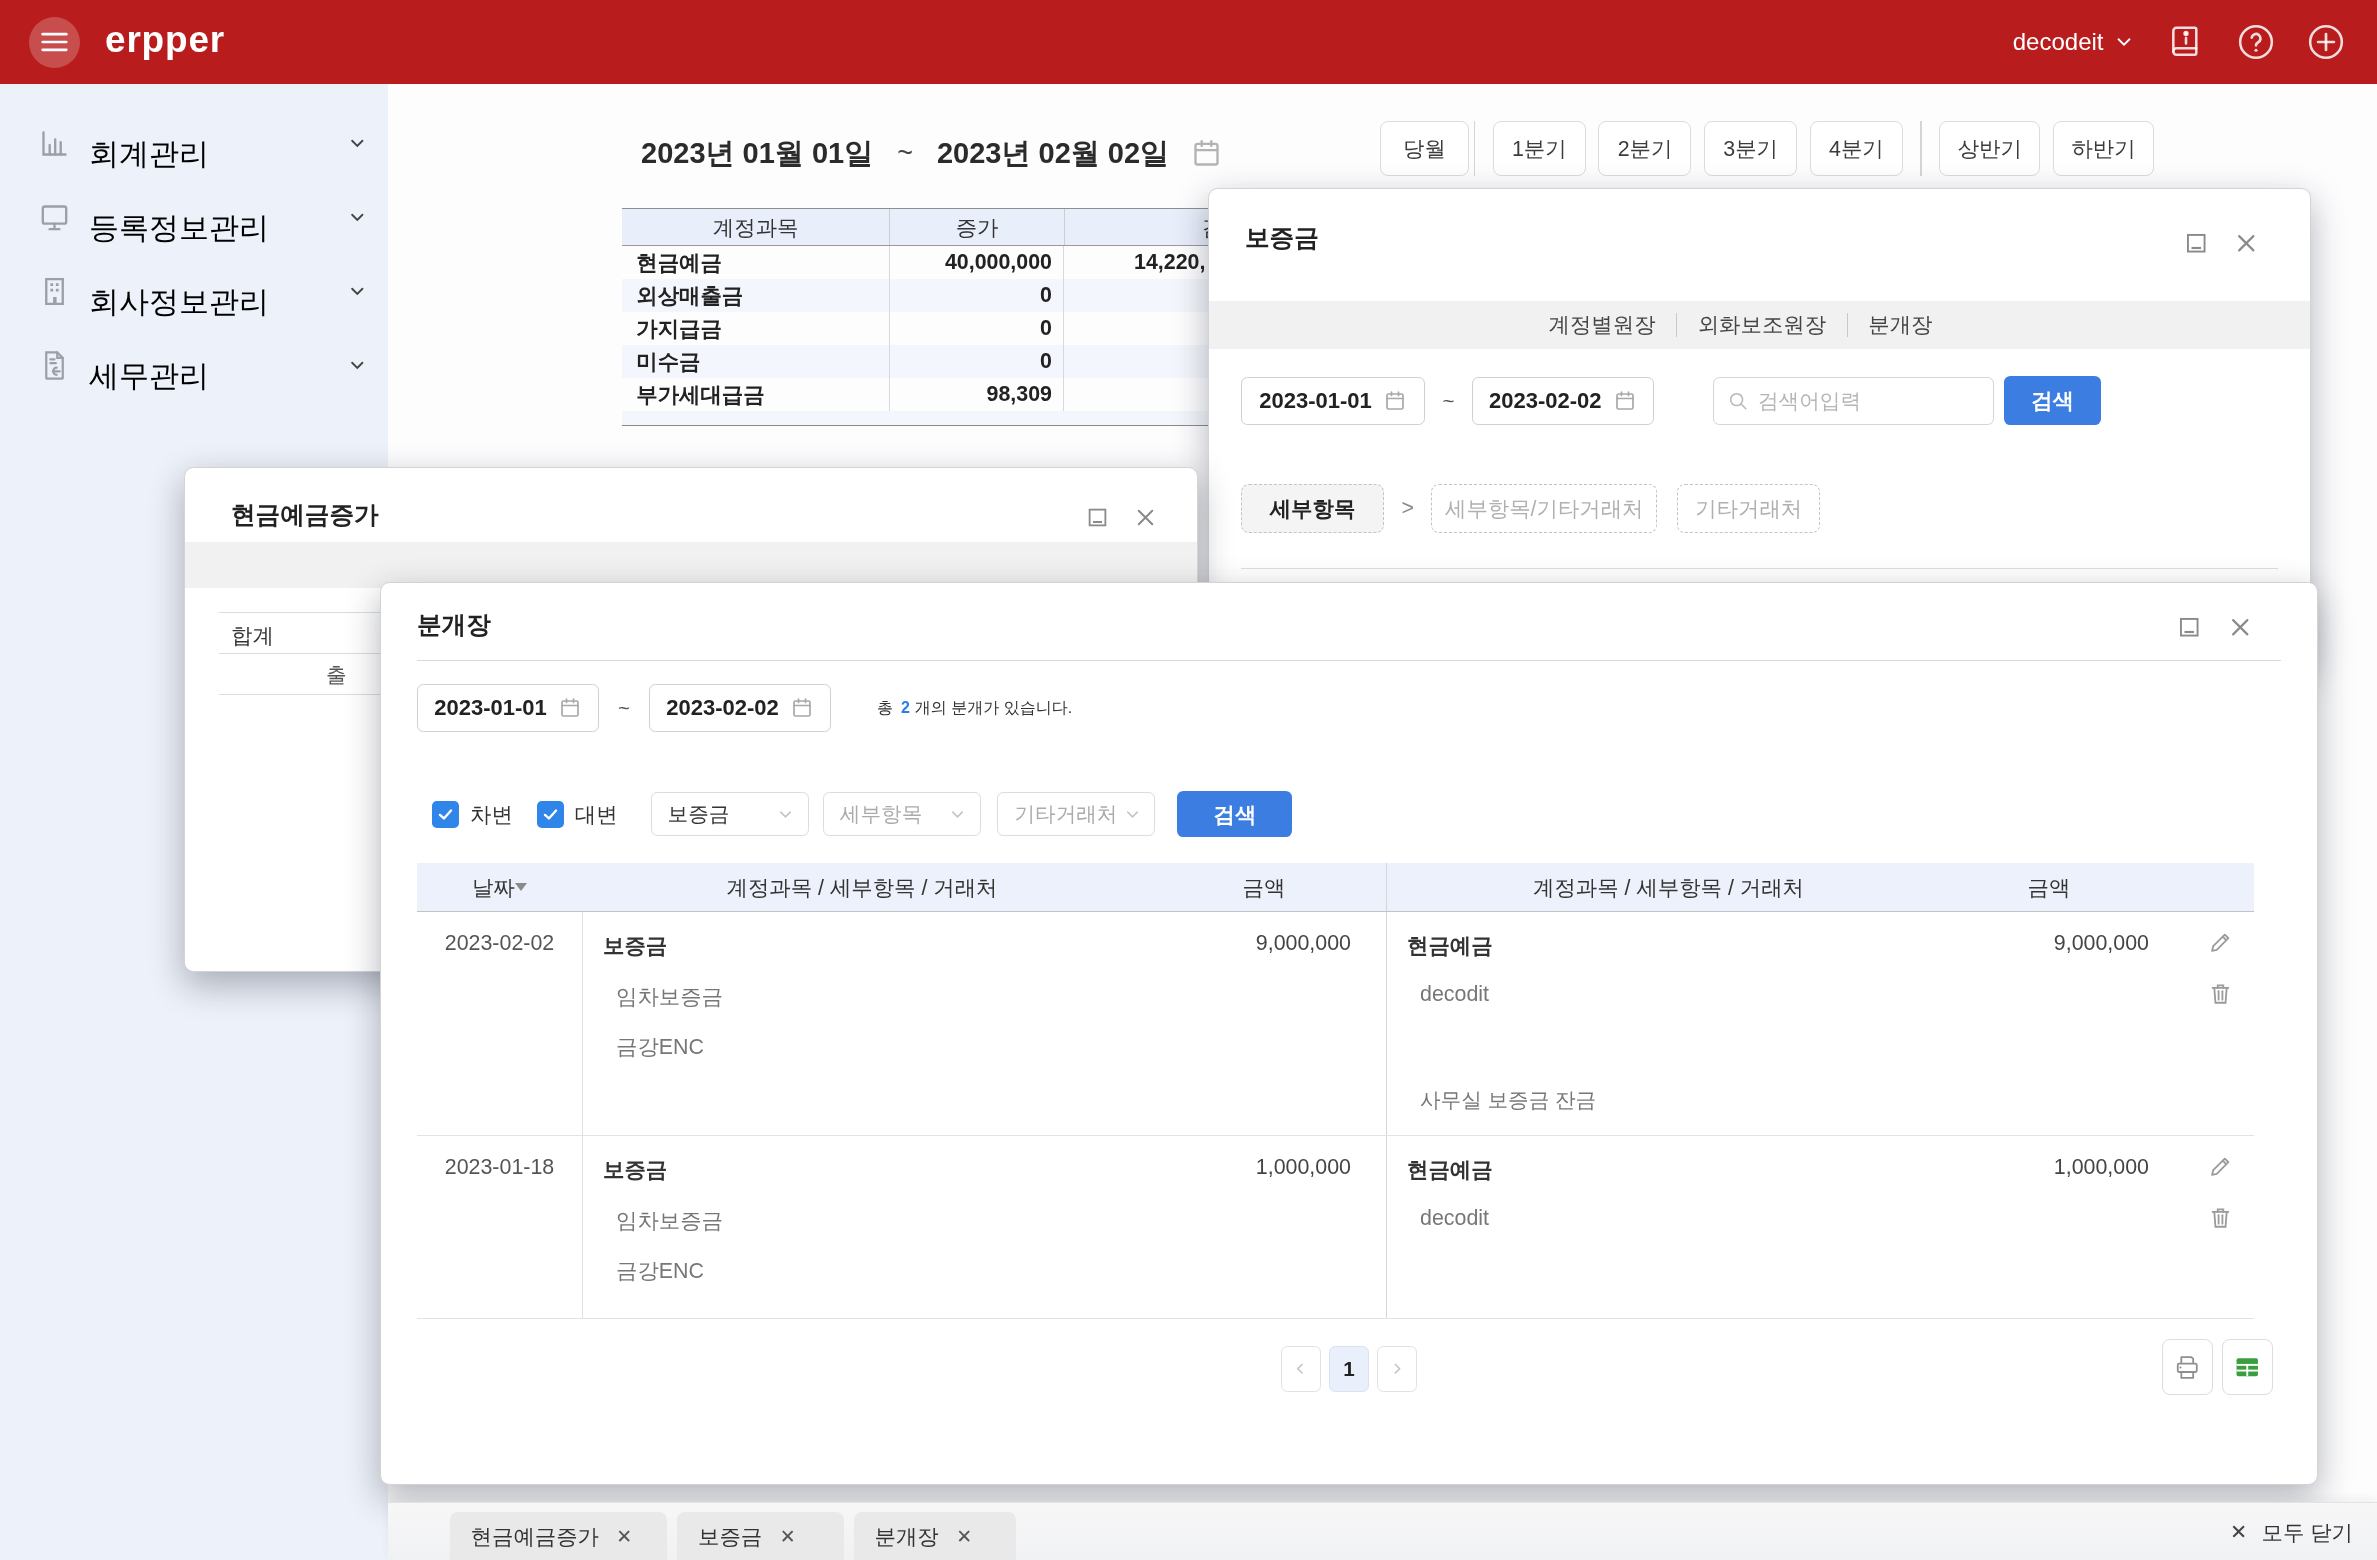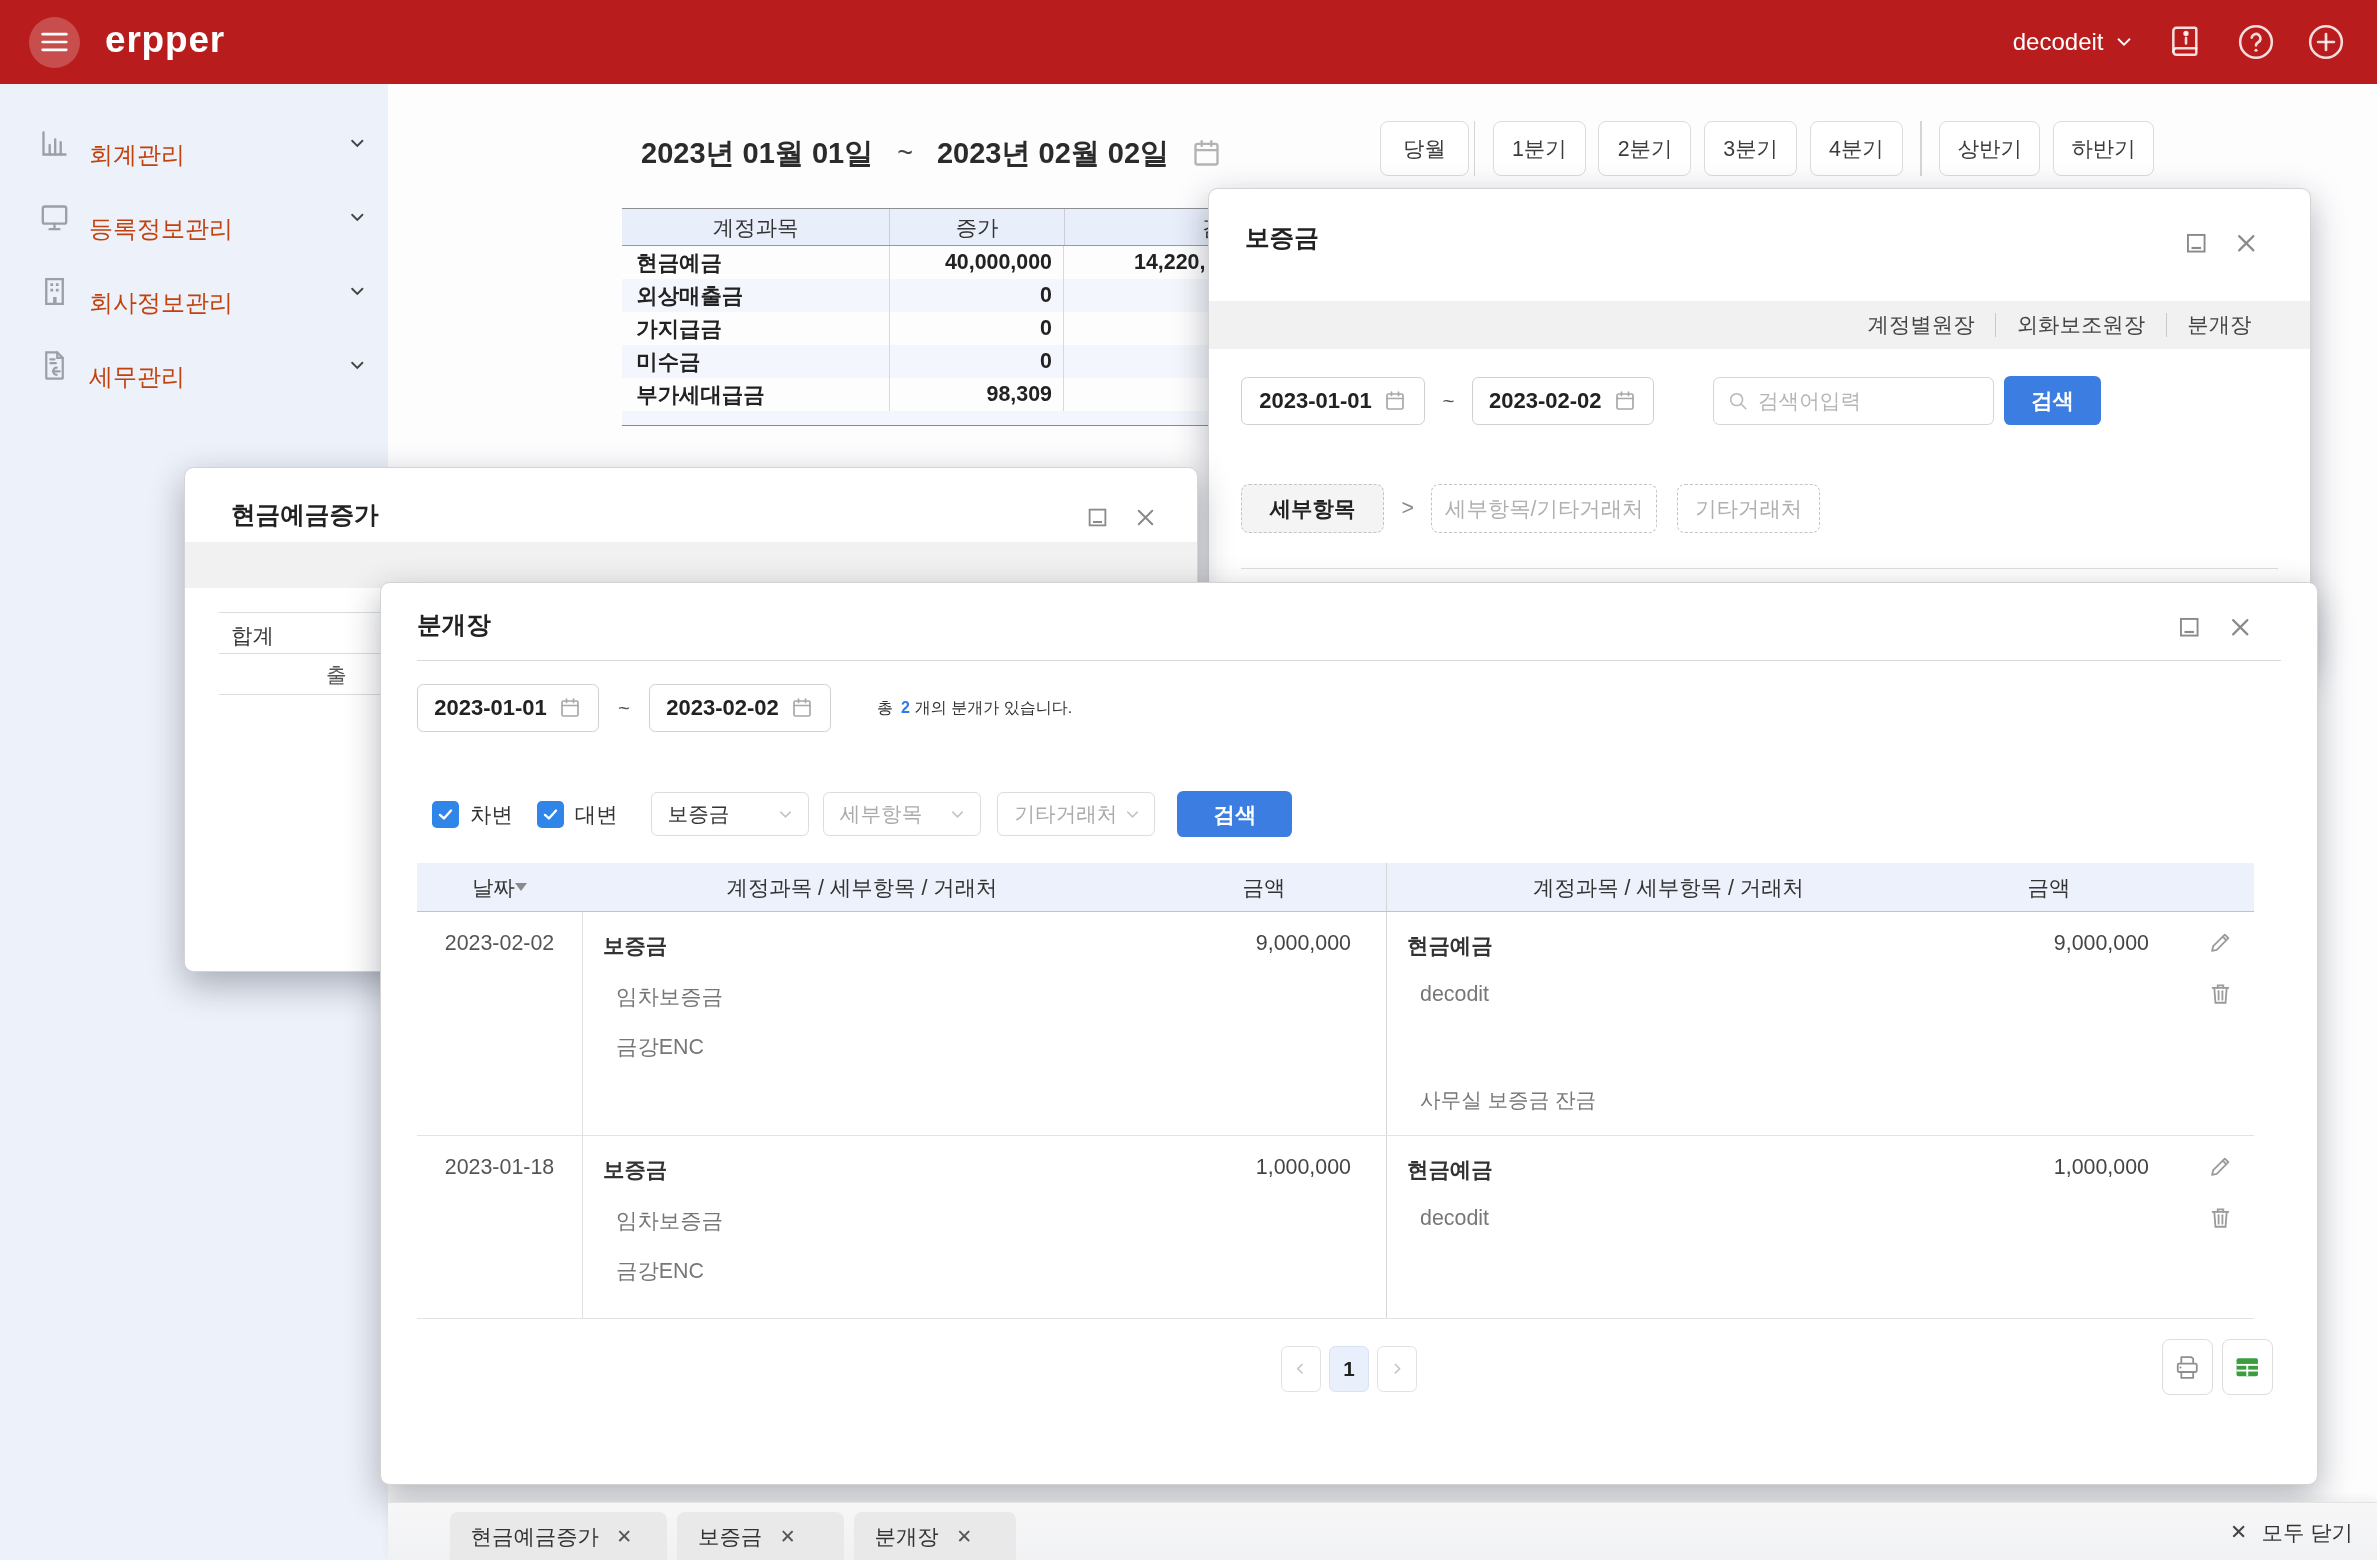"회계관리" .side-item .slabel { color: #c2410c -> #000000; font-size: 24px -> 30px }
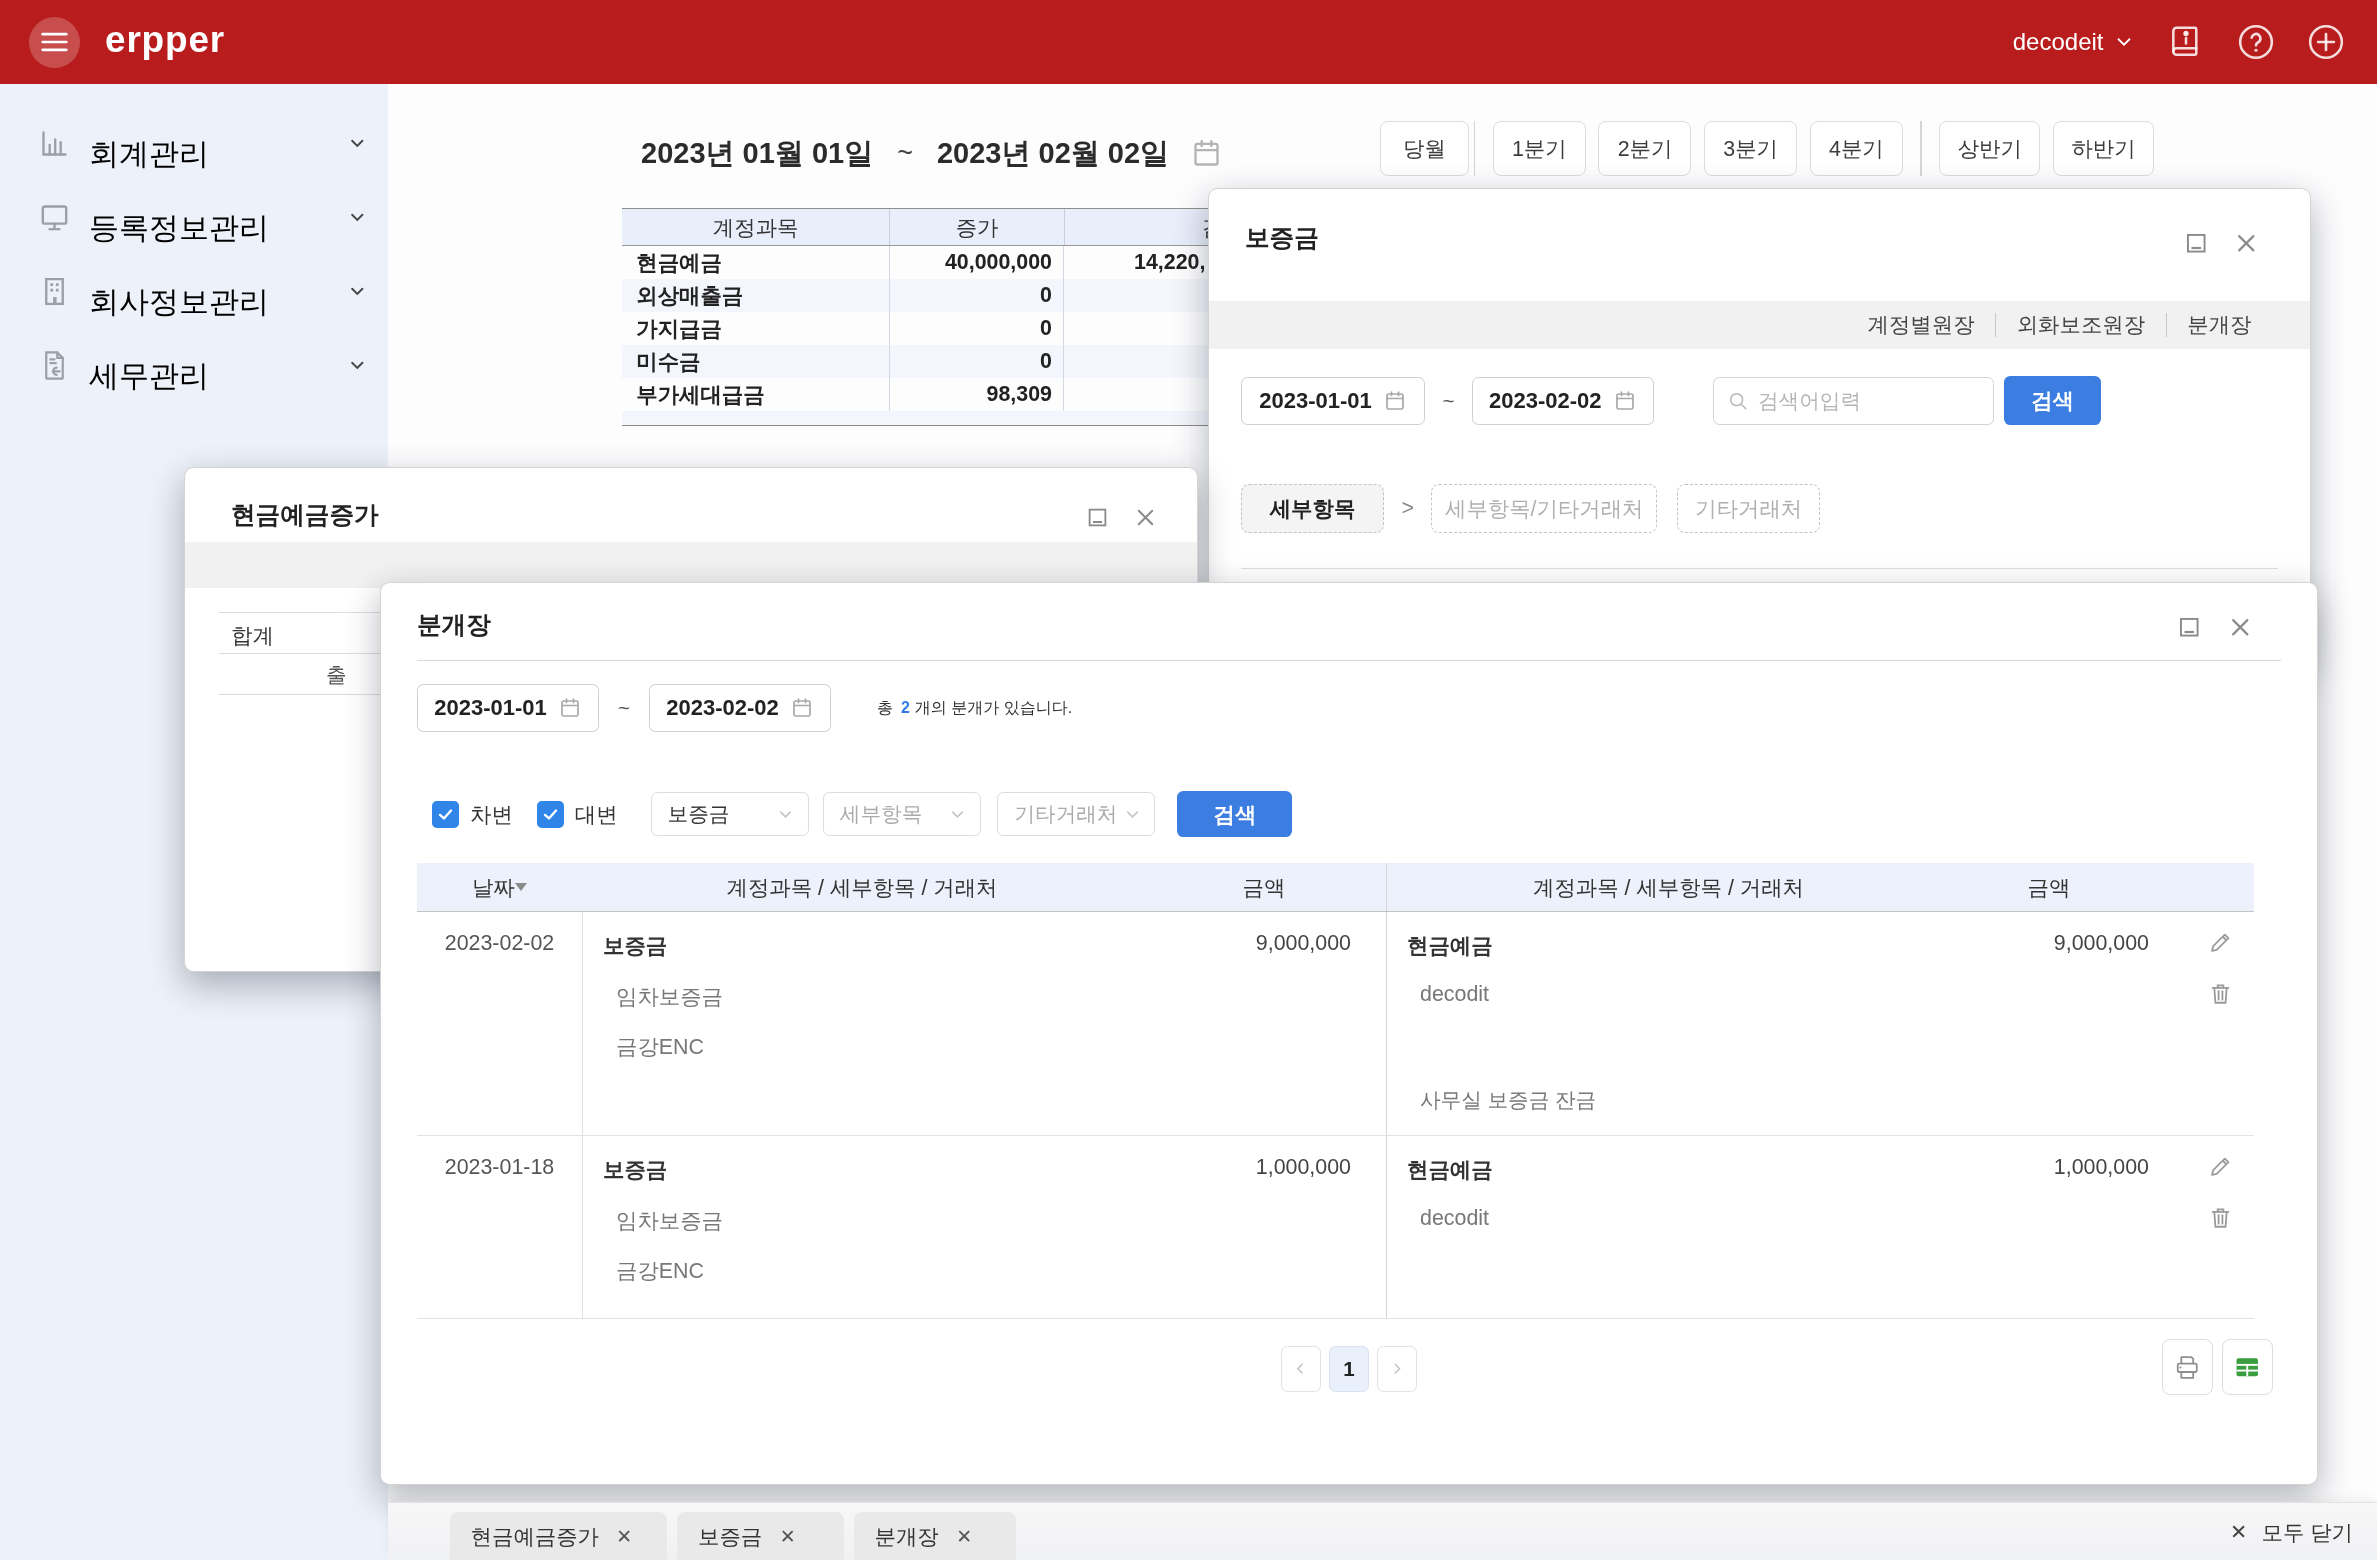"계정별원장" .graystrip { justify-content: flex-end -> center }
